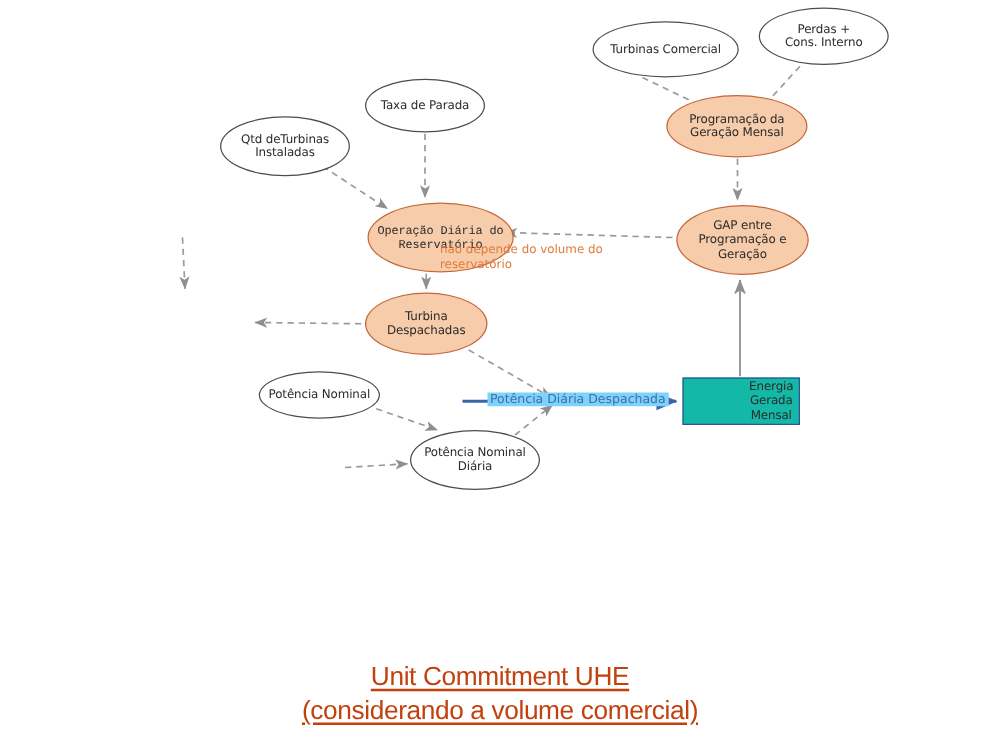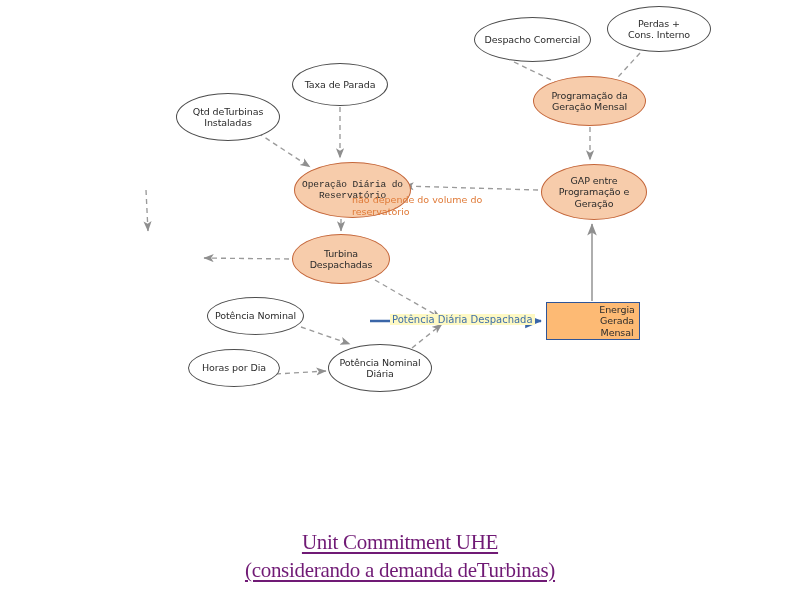"Despacho Comercial" span.lbl { text: Despacho -> Turbinas }
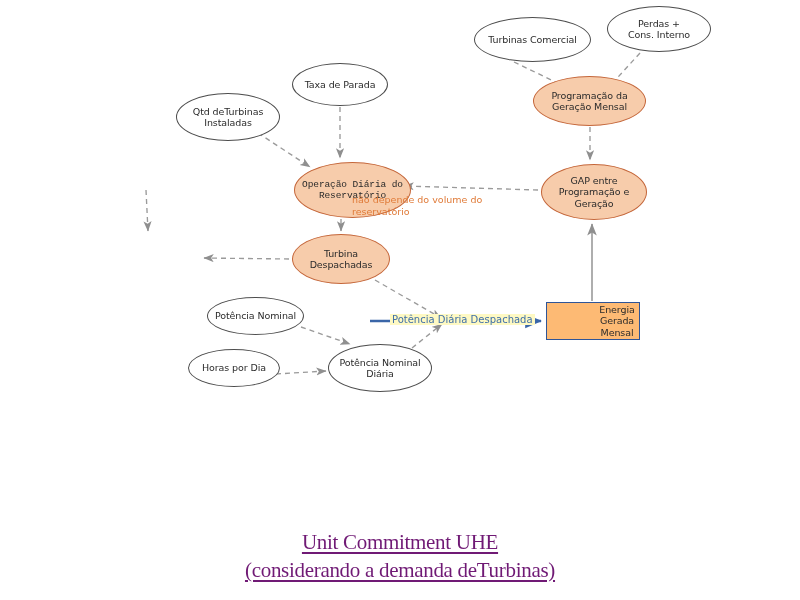"Energia Gerada" .rect-blue { background: #fdba74 -> #14b8a6 }
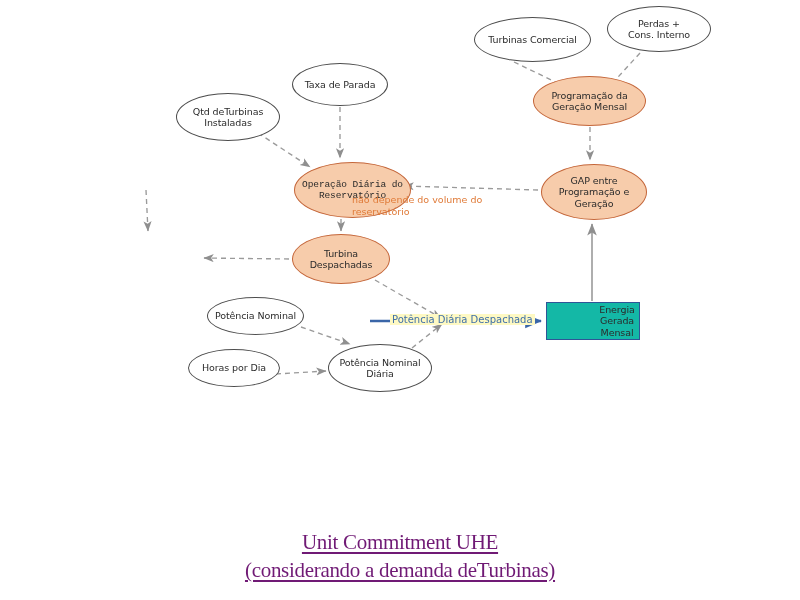"Potência Diária Despachada" div.legend-label { background: #fef9c3 -> #7dd3fc }
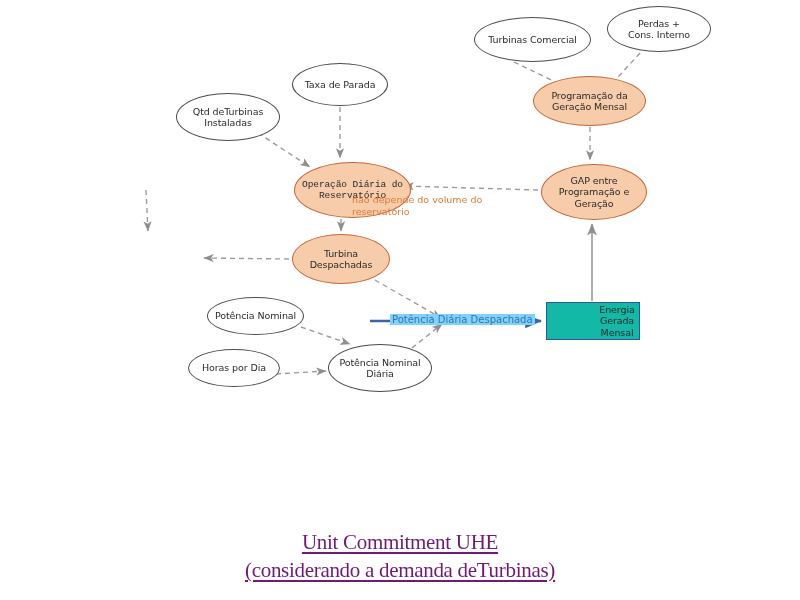"Horas por Dia" div.node { html: <div> <span>Horas por Dia</span> </div> -> none }
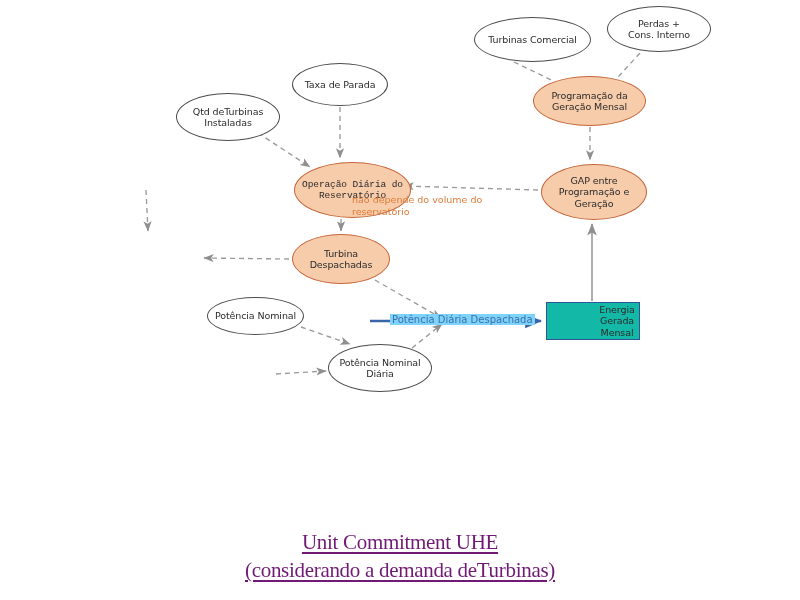"Unit Commitment UHE" #title-block .t-line { color: #701a75 -> #c2410c; font-family: Liberation Serif, serif -> Liberation Sans, sans-serif }
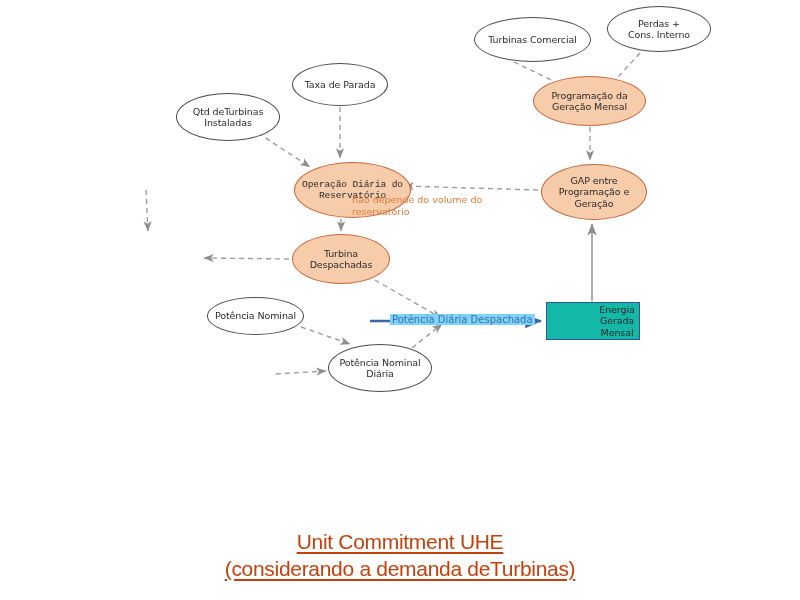"(considerando a demanda deTurbinas)" div.t-line { text: demanda deTurbinas -> volume comercial }
